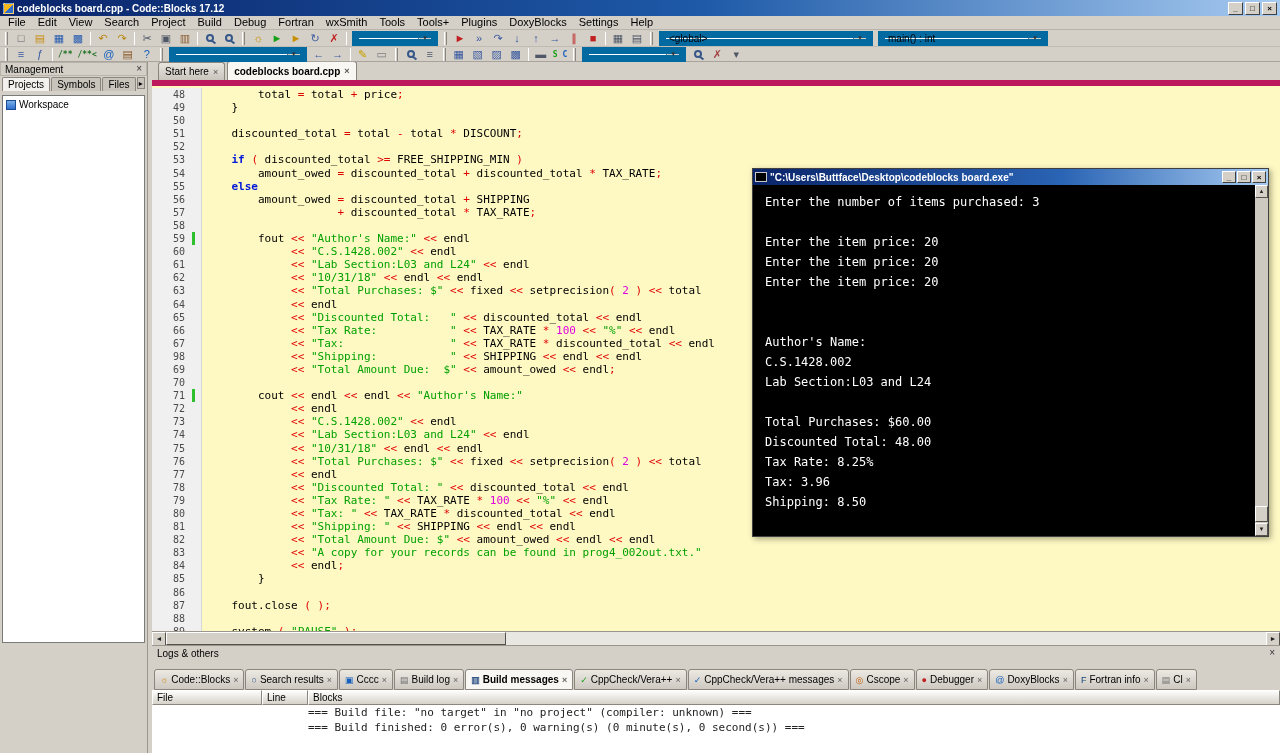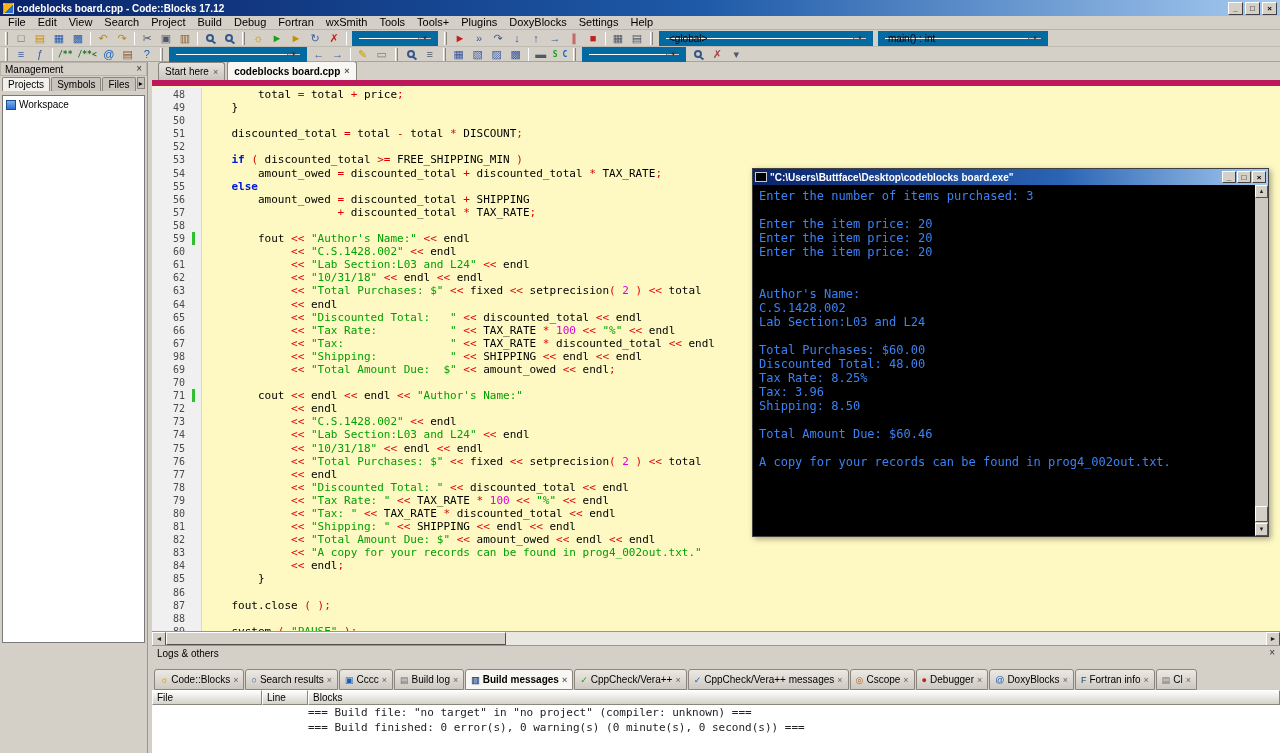"Enter the number of items" .conline { color: #3b82f6 -> #ffffff; margin: 0 -> 6px }
